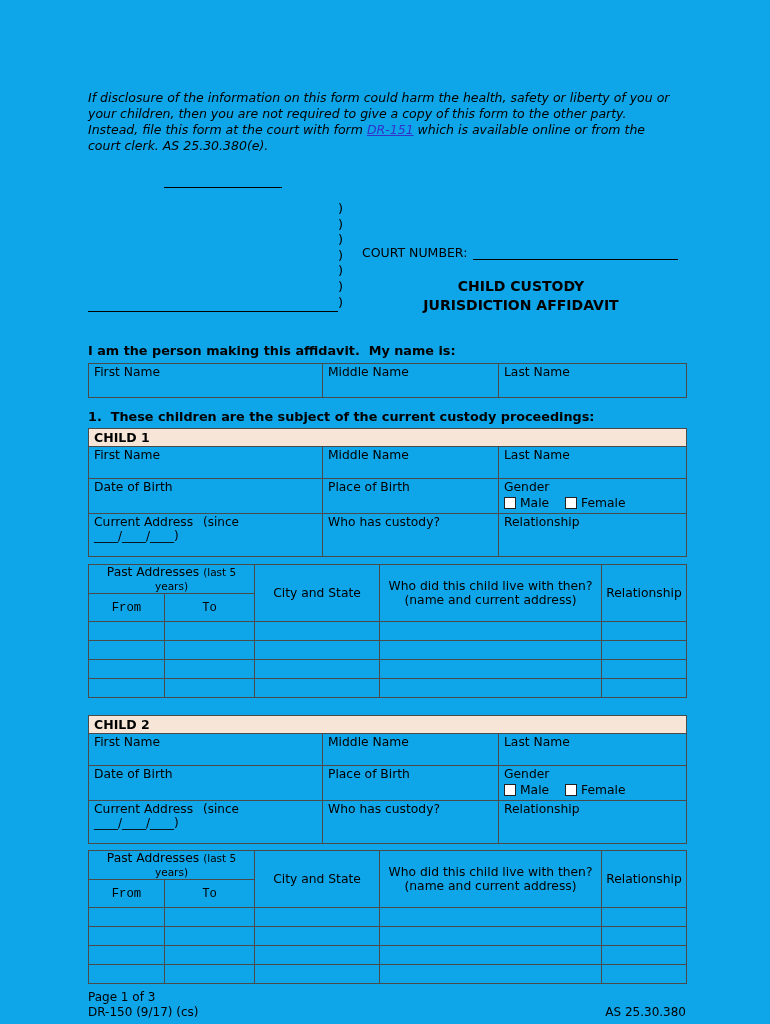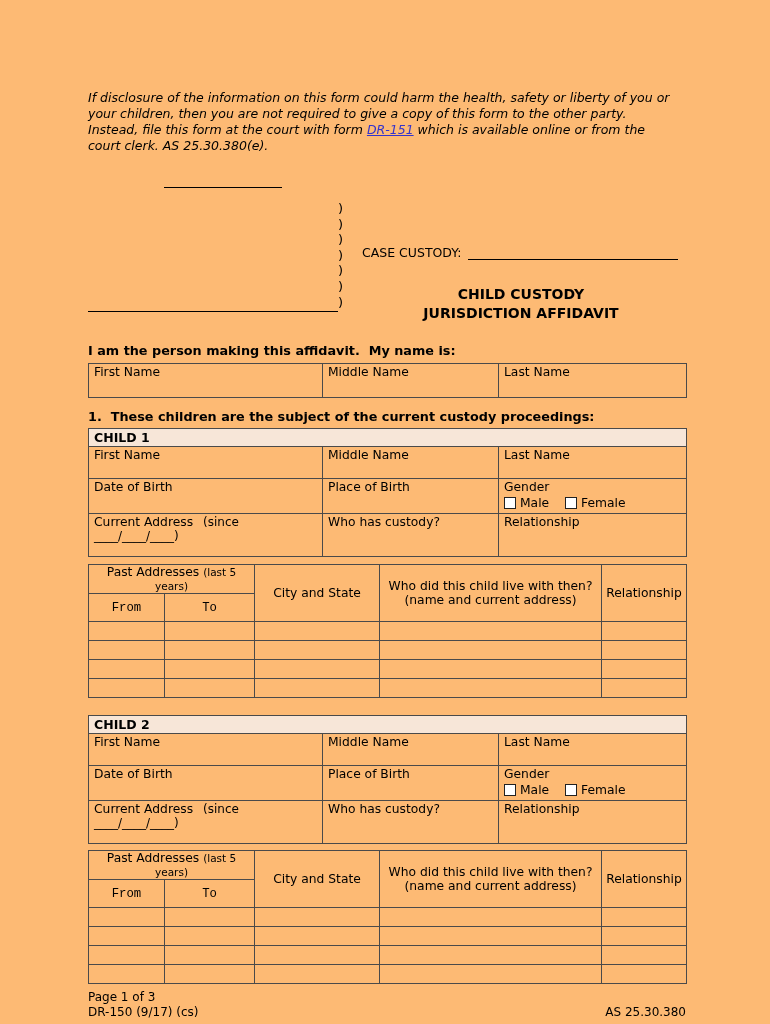"If disclosure of the information" .page { background: #fdba74 -> #0ea5e9 }
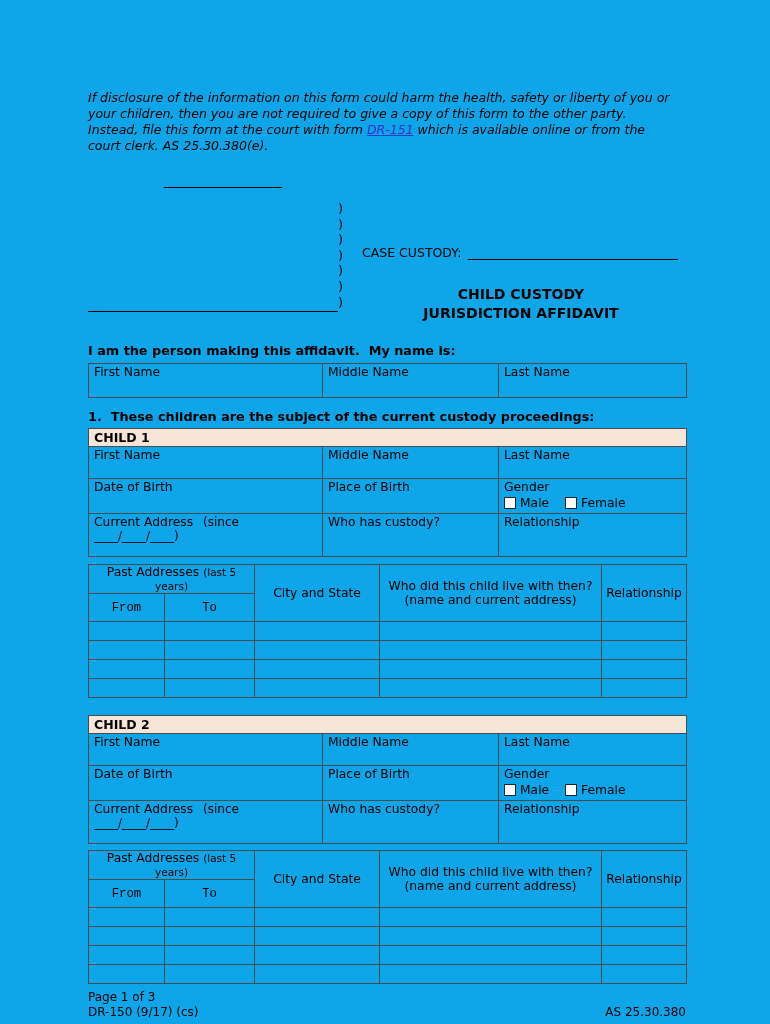"CASE CUSTODY:" span { text: CASE CUSTODY -> COURT NUMBER }
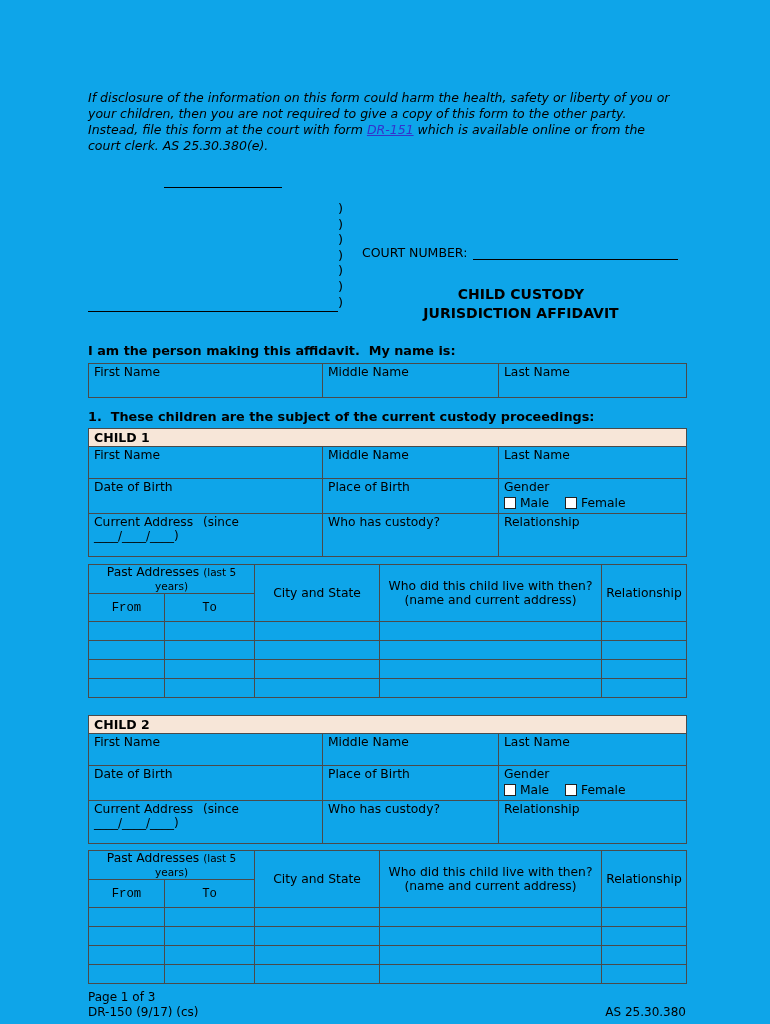"CHILD CUSTODY" .caption-title { top: 84px -> 76px }
